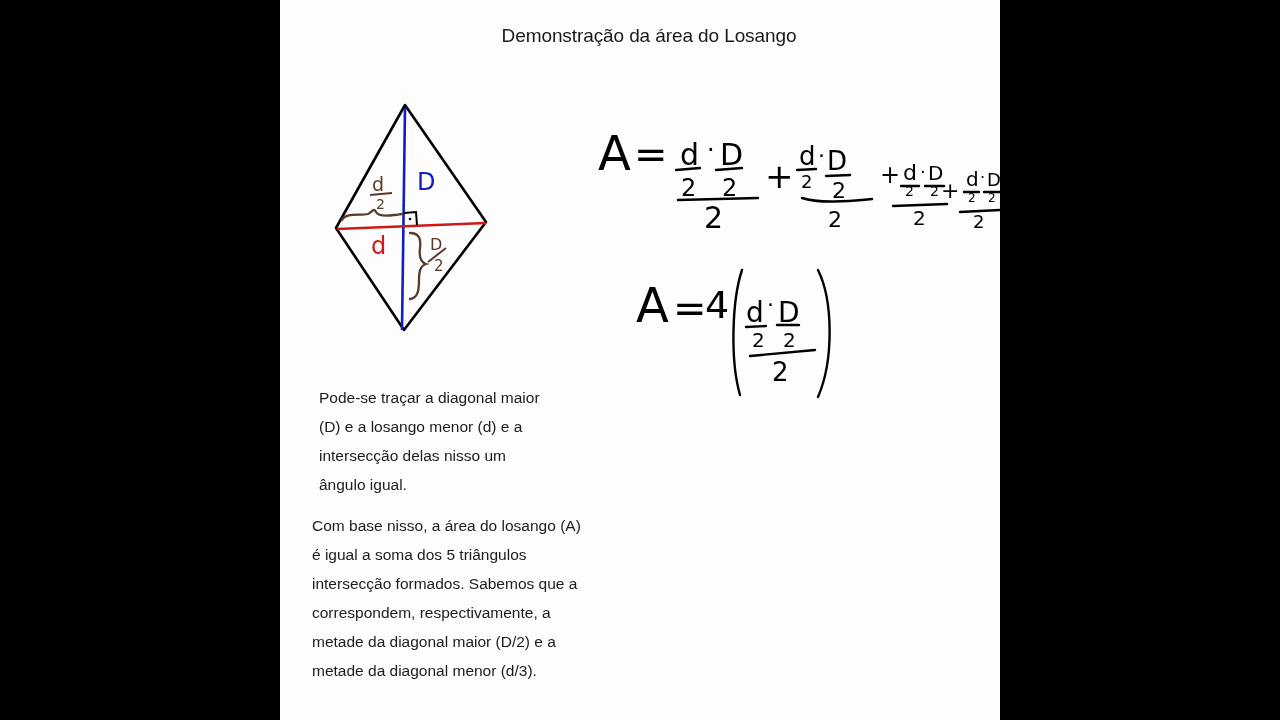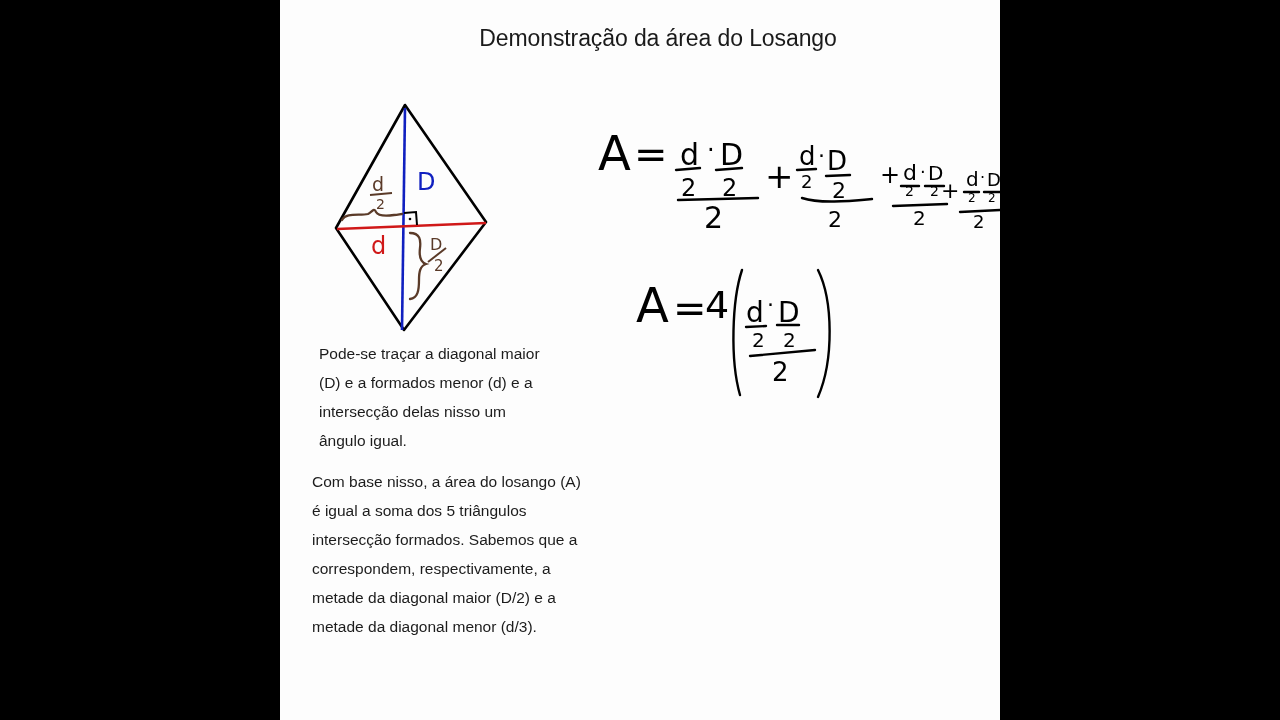"Demonstração da área do Losango" .title { font-size: 23px -> 19px; left: 17px -> 8px }
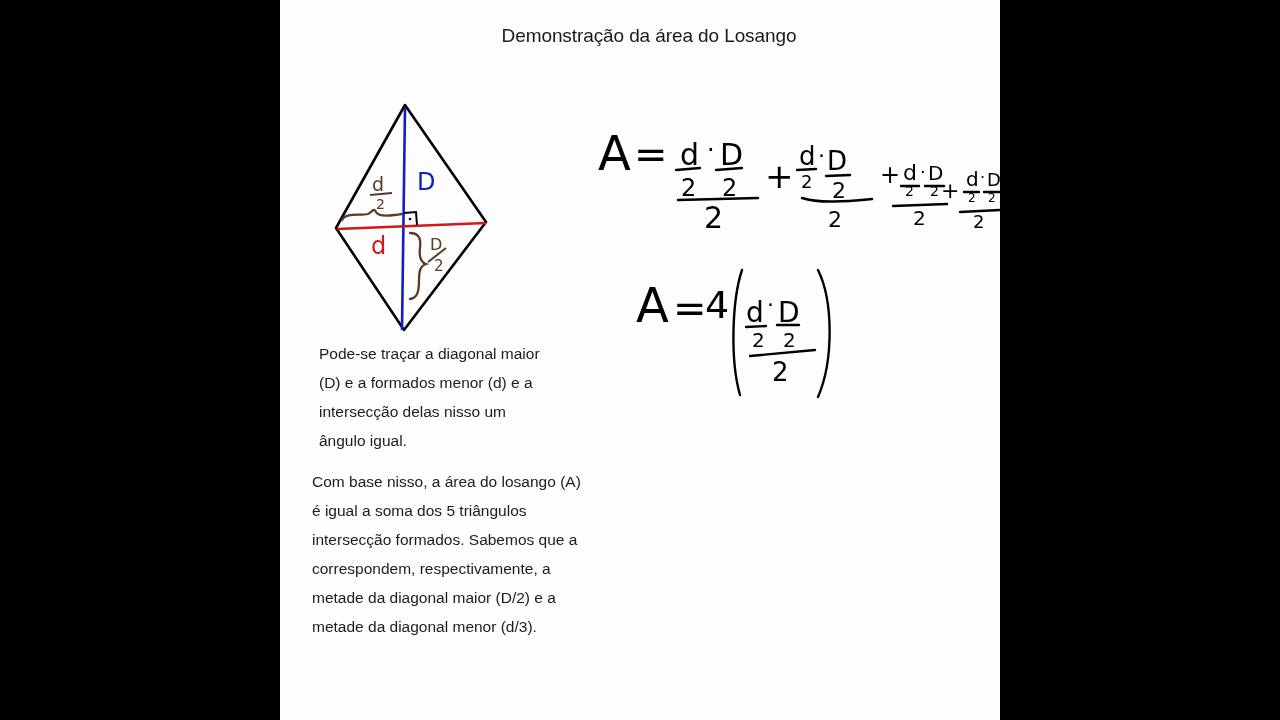"Pode-se traçar a diagonal maior" .para { margin-top: none -> 44px }
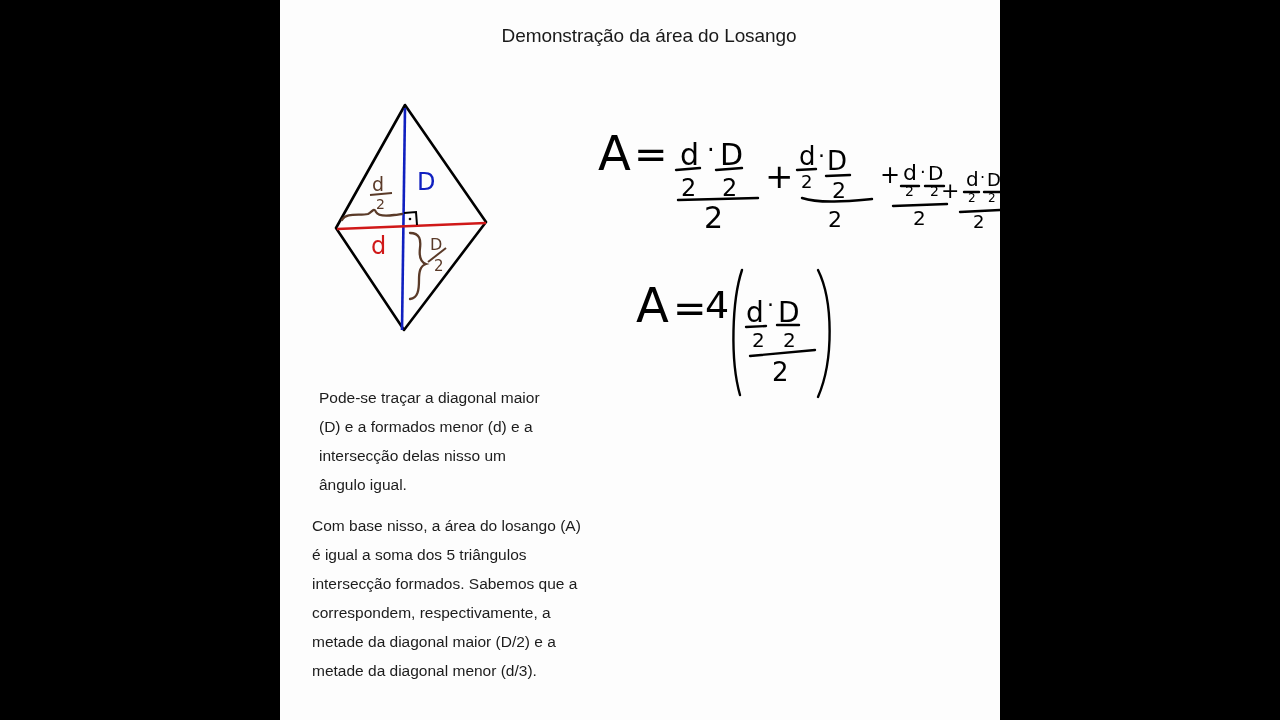"(D) e a formados menor" span { text: formados -> losango }
